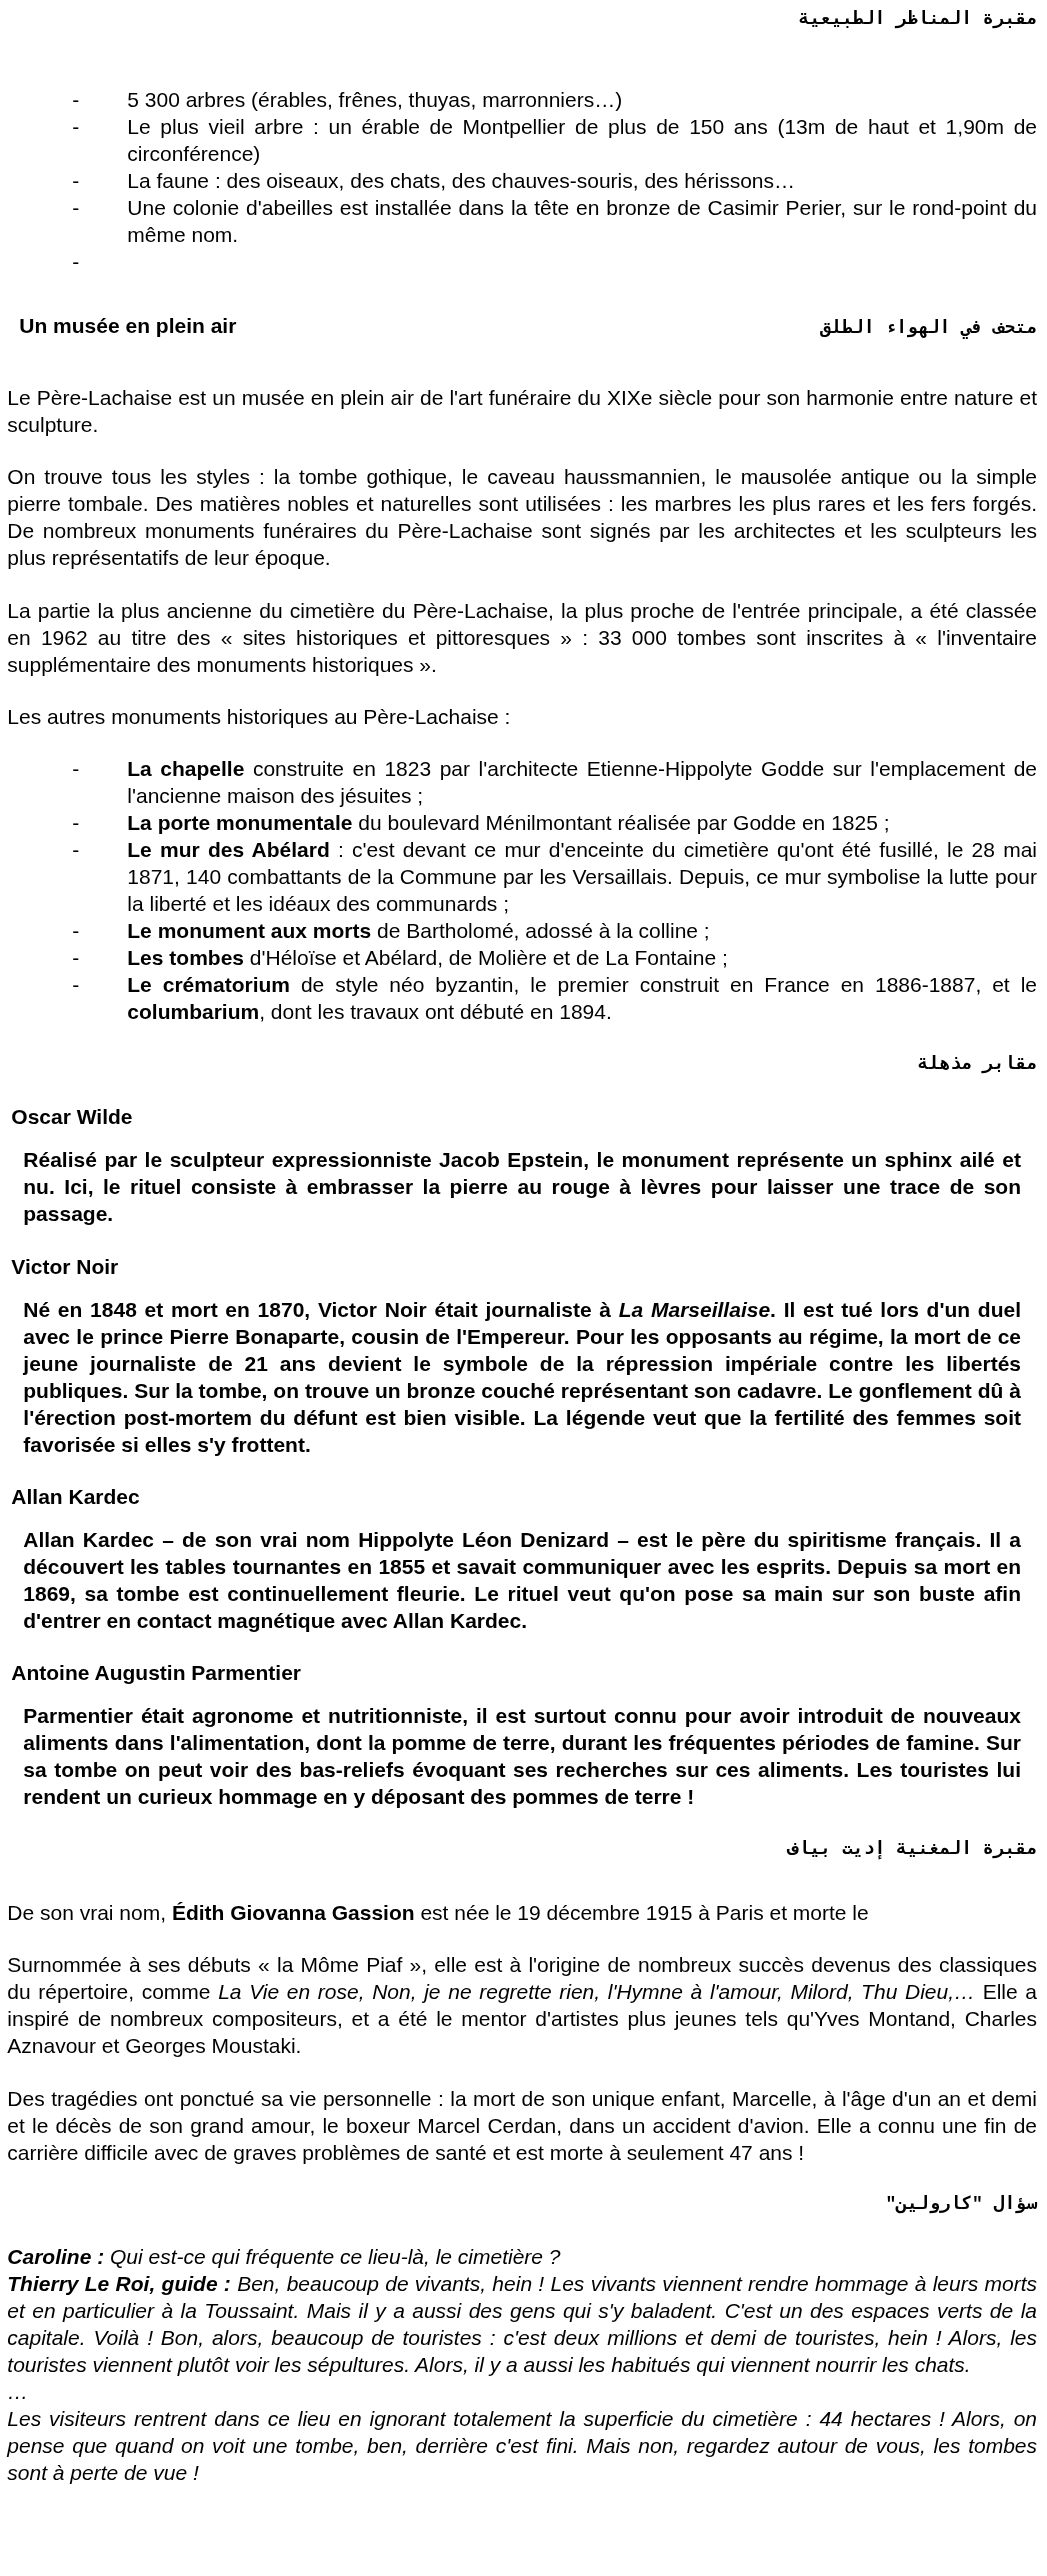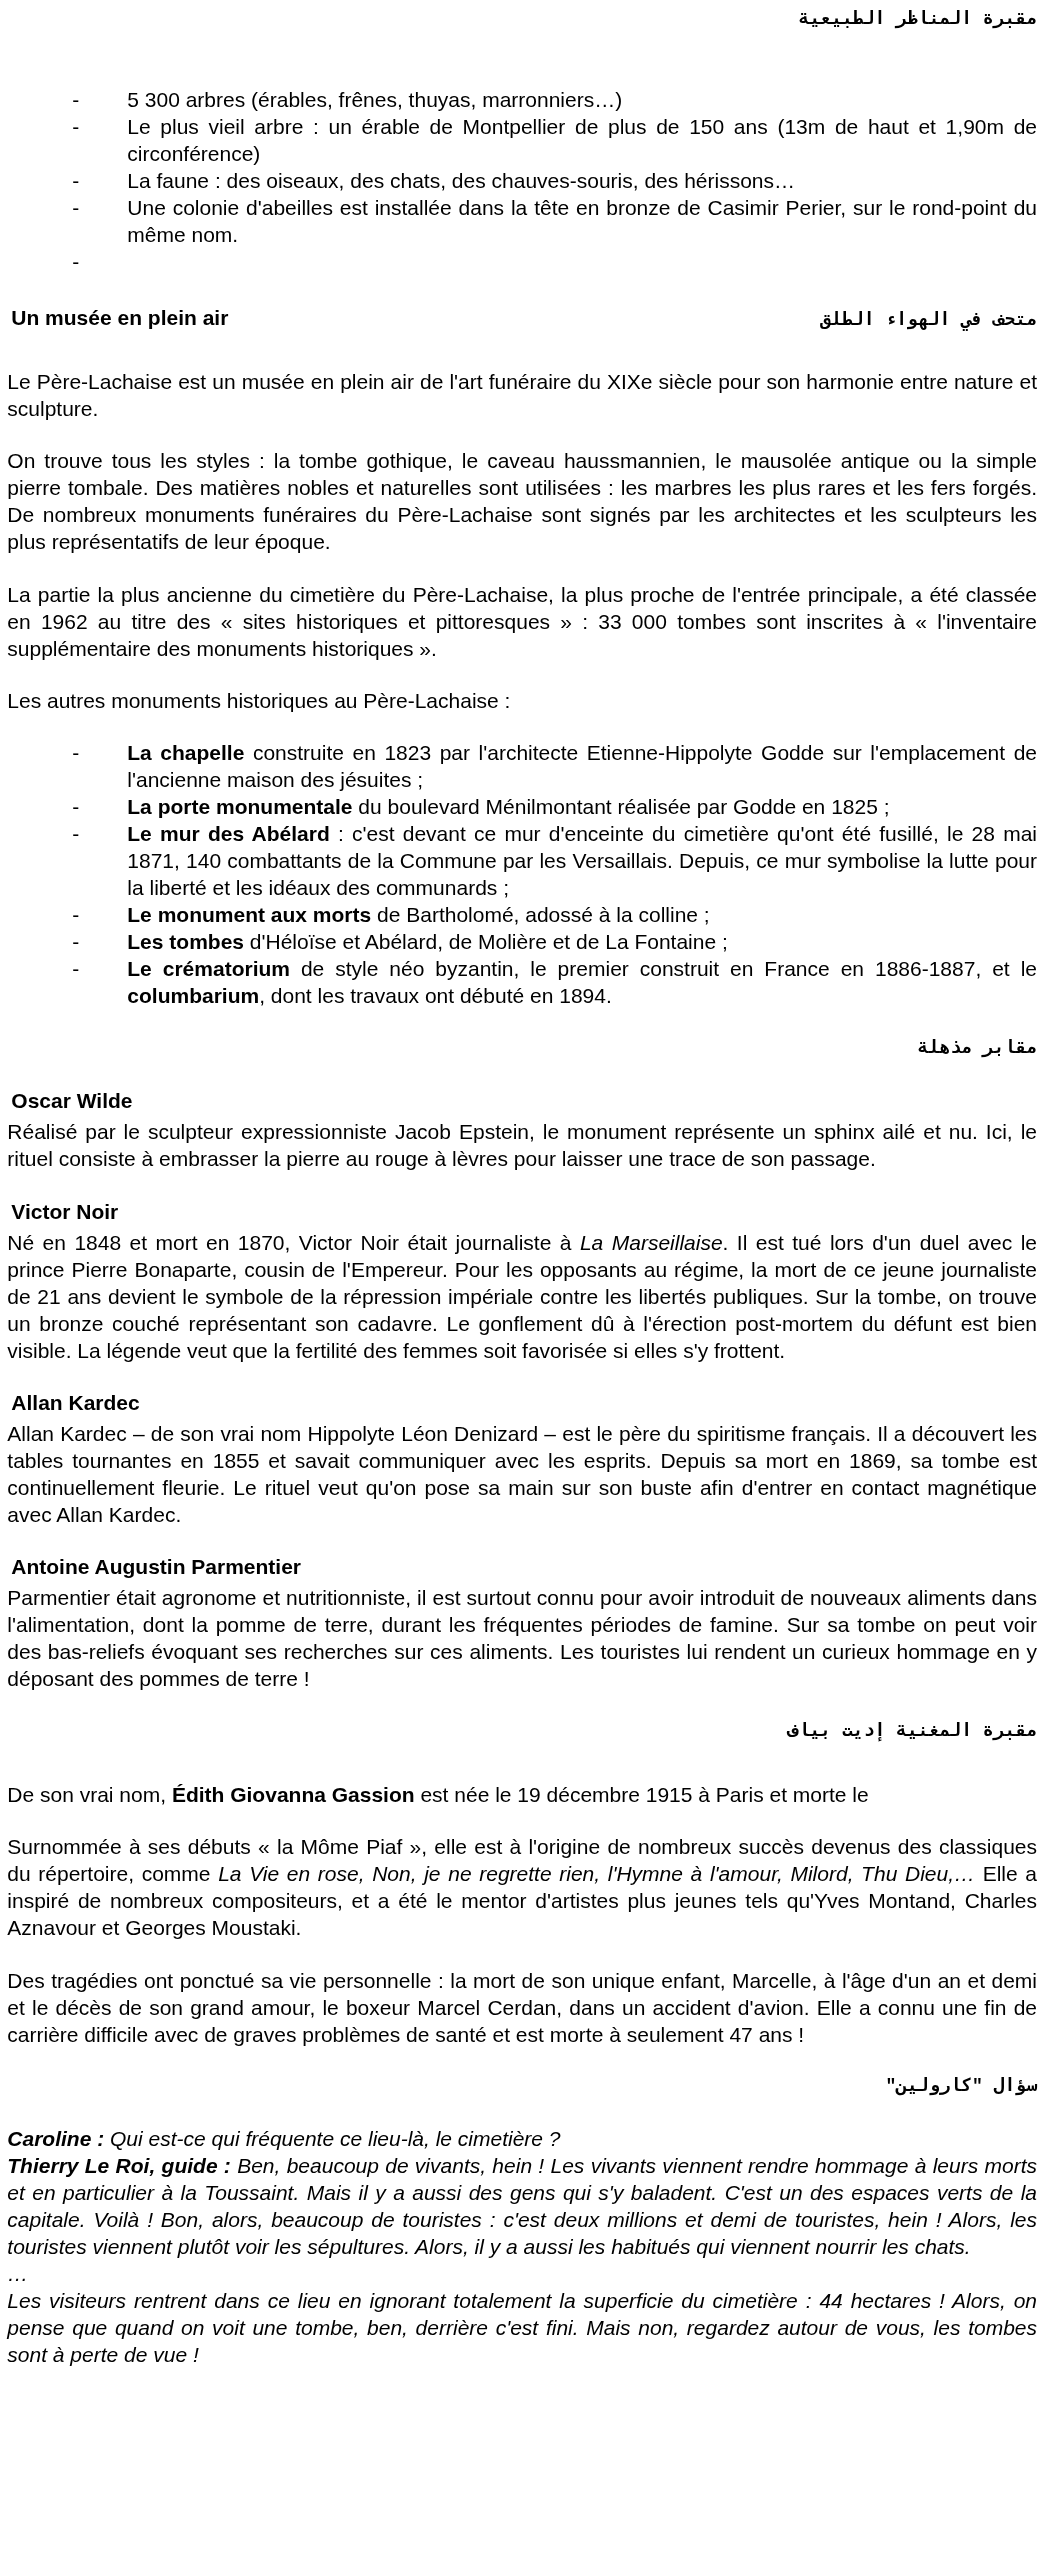"Un musée en plein air" .heading-fr { margin: 4px -> 12px }
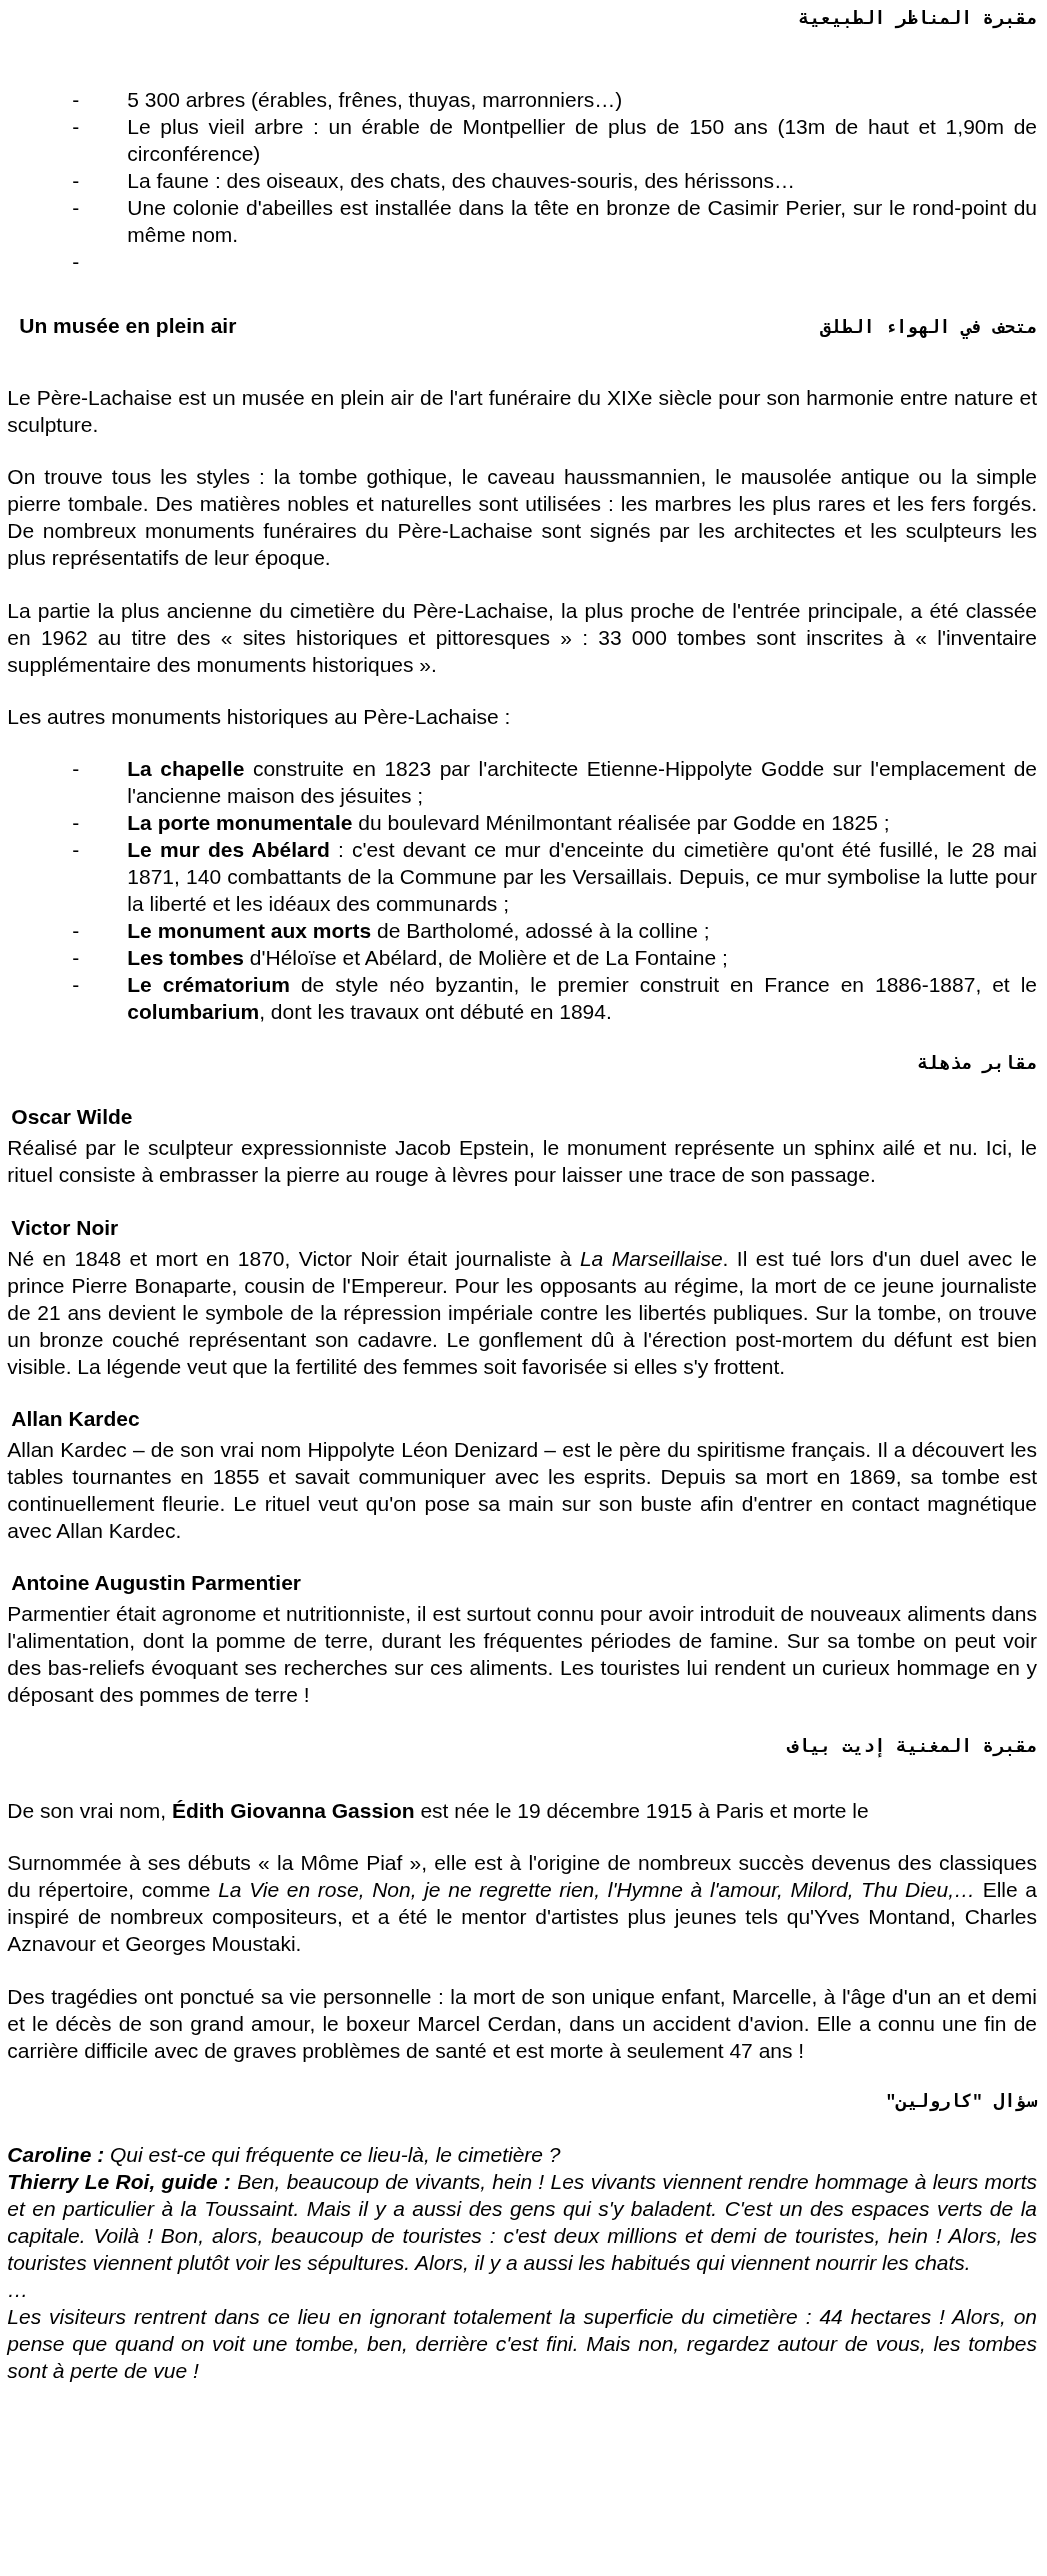"Réalisé par le sculpteur expressionniste" .person p { font-weight: none -> bold; margin: 0 -> 16px }
